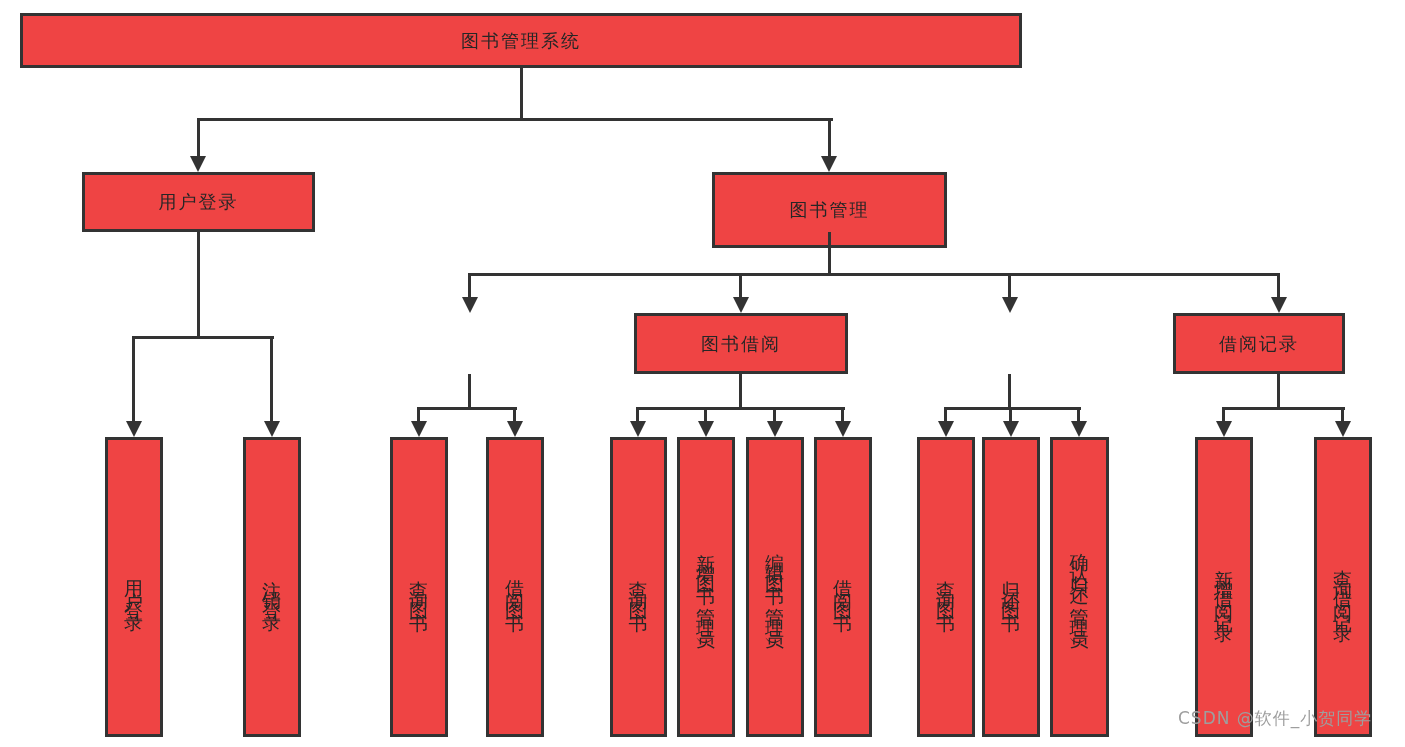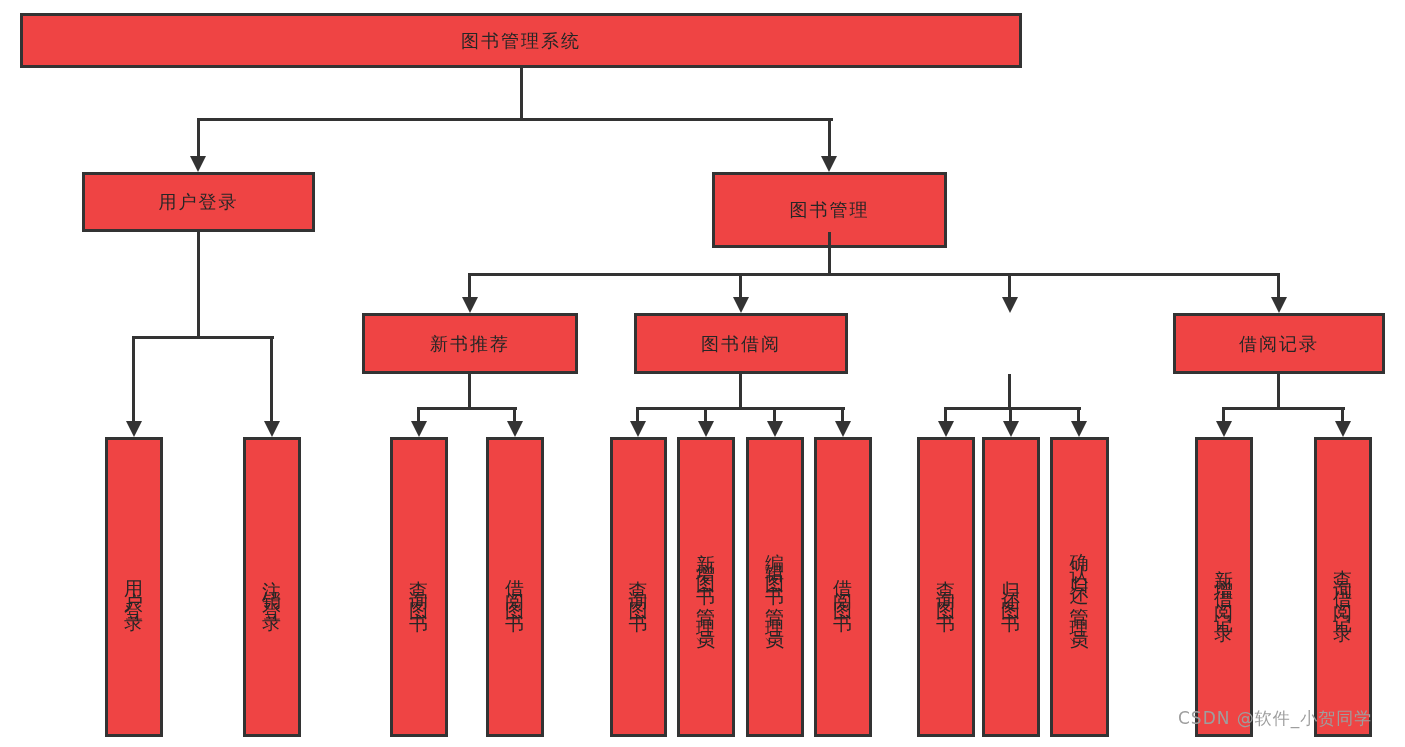"新书推荐" div.node { html: <div>新书推荐</div> -> none }
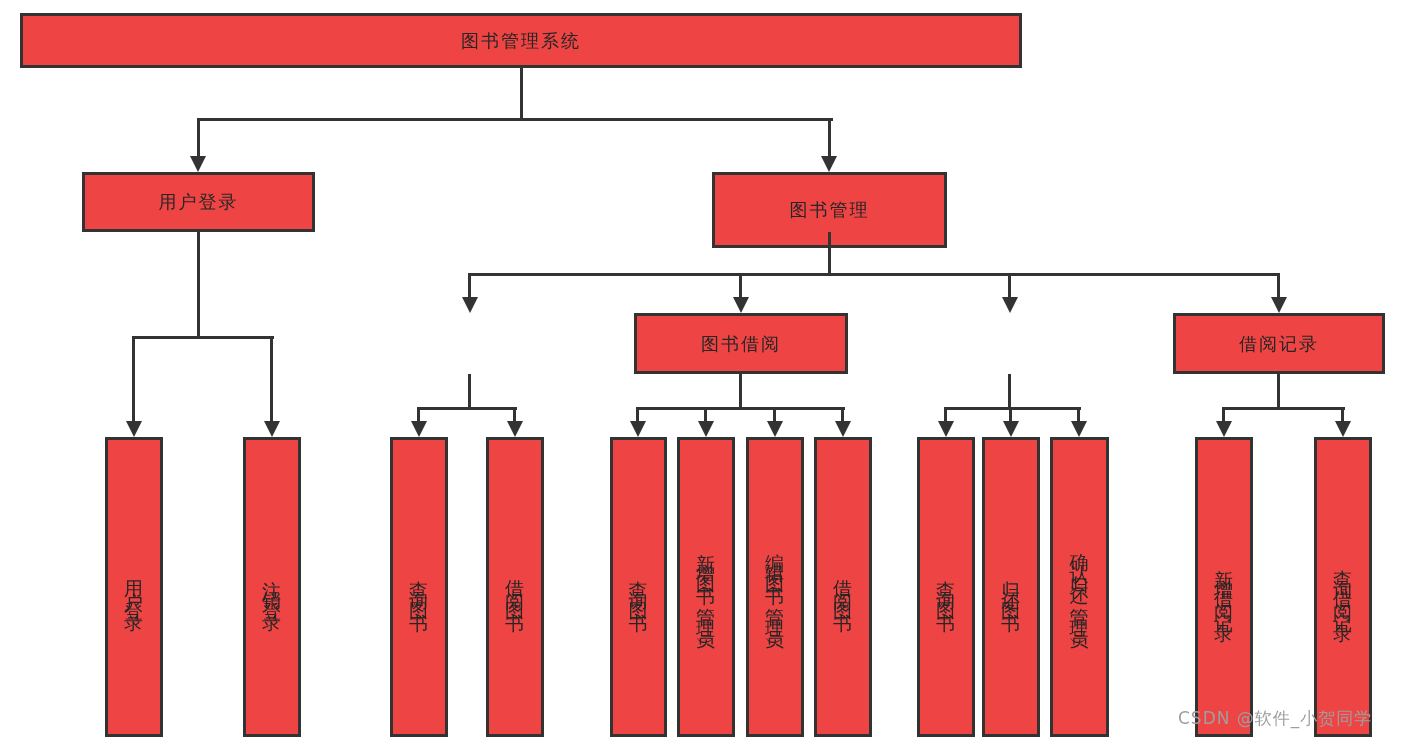"借阅记录" div.node { width: 212px -> 172px }
